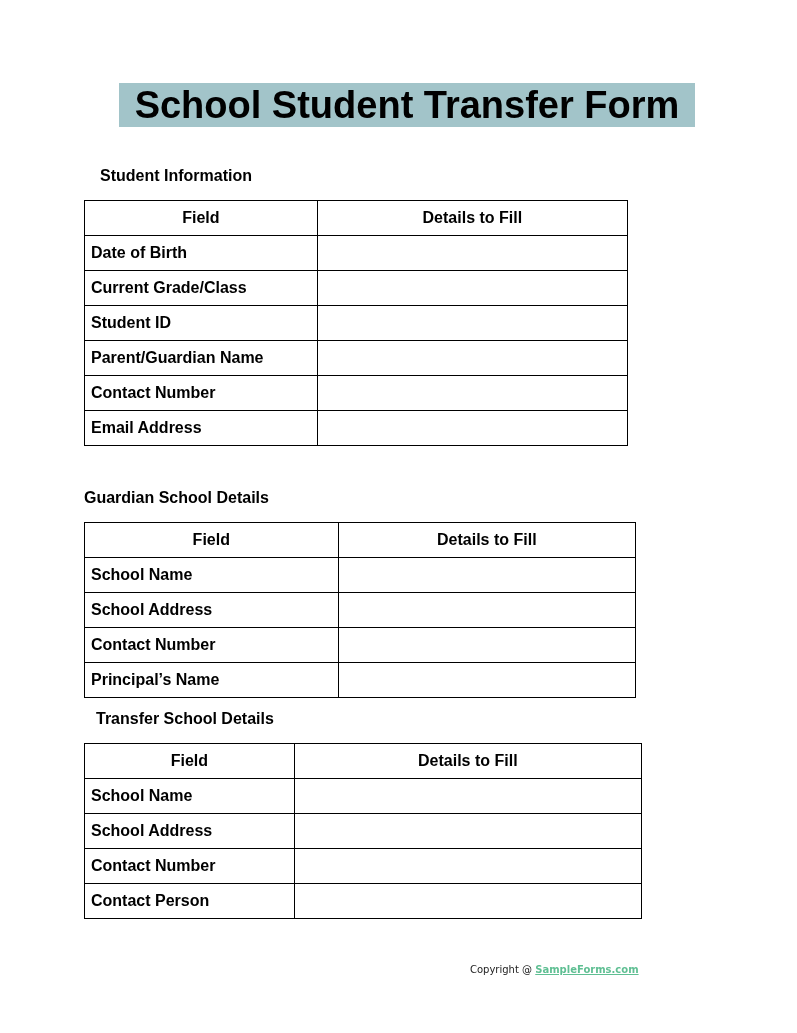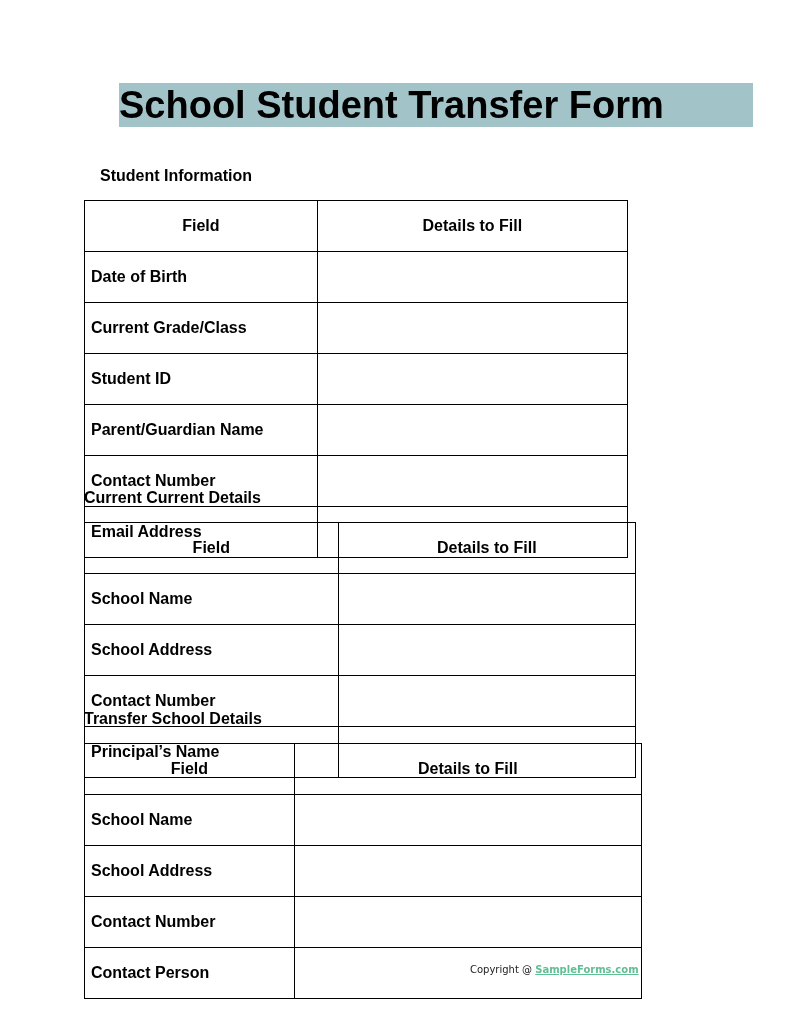"School Student Transfer Form" .title { text-align: none -> center; width: 634px -> 576px }
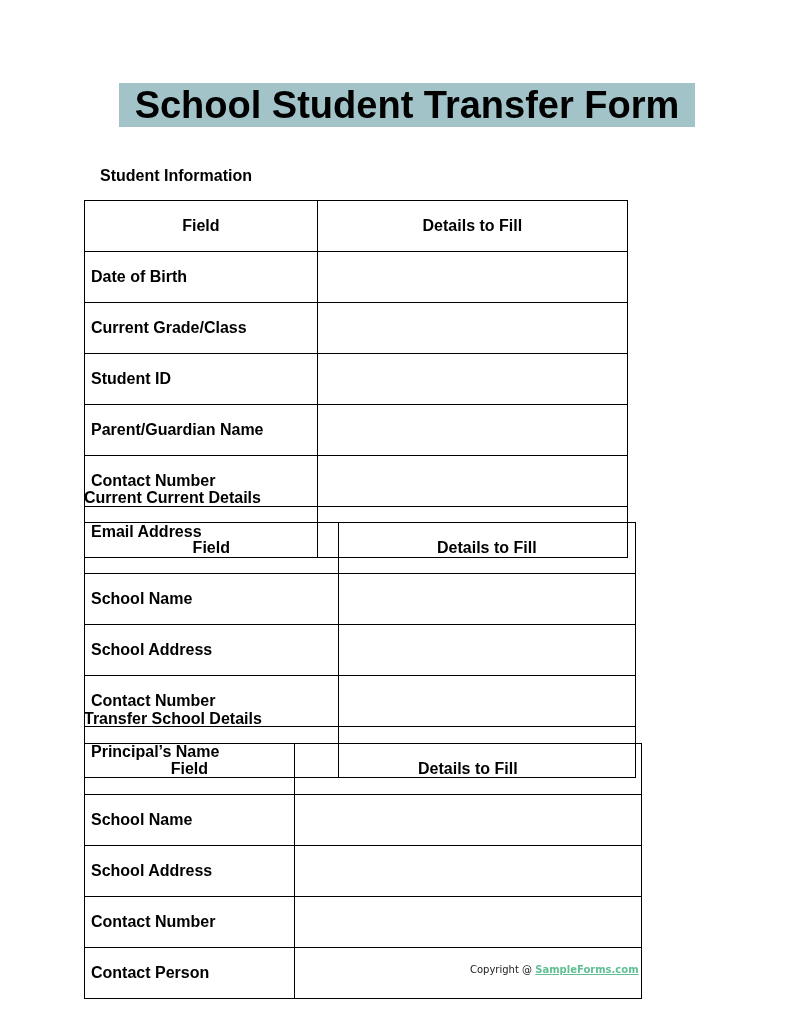"Field" td, th { padding: 16px 6px -> 8px 6px }
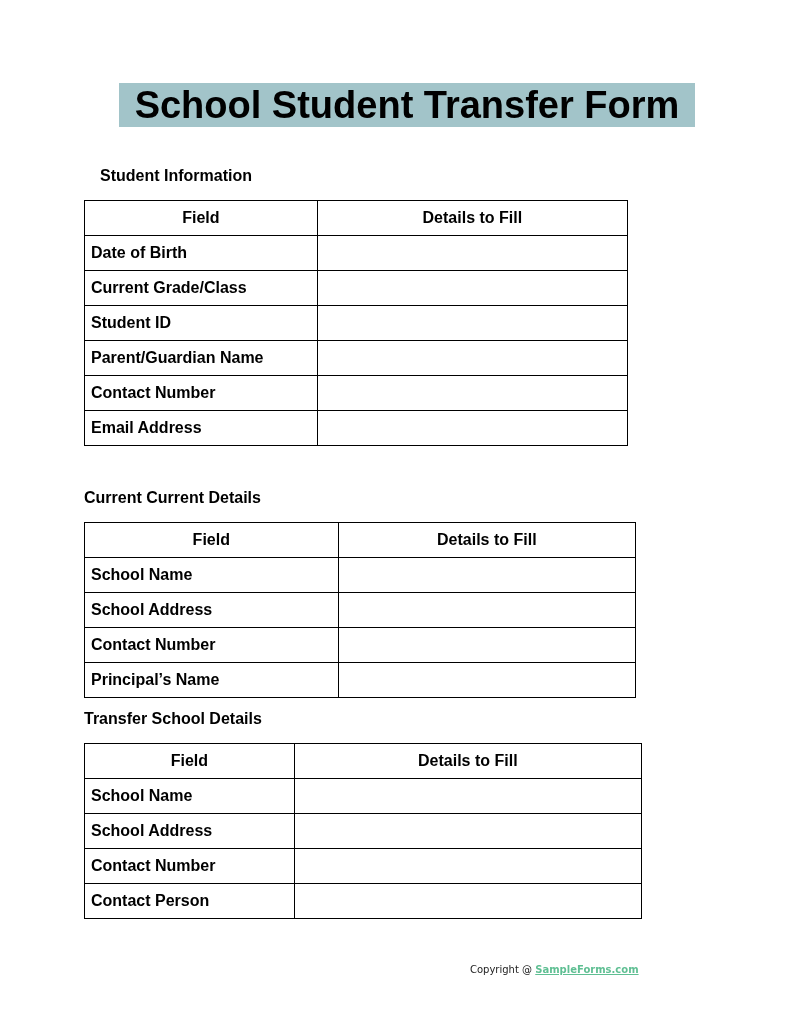"Current Current Details" div.section-heading { text: Current Current -> Guardian School }
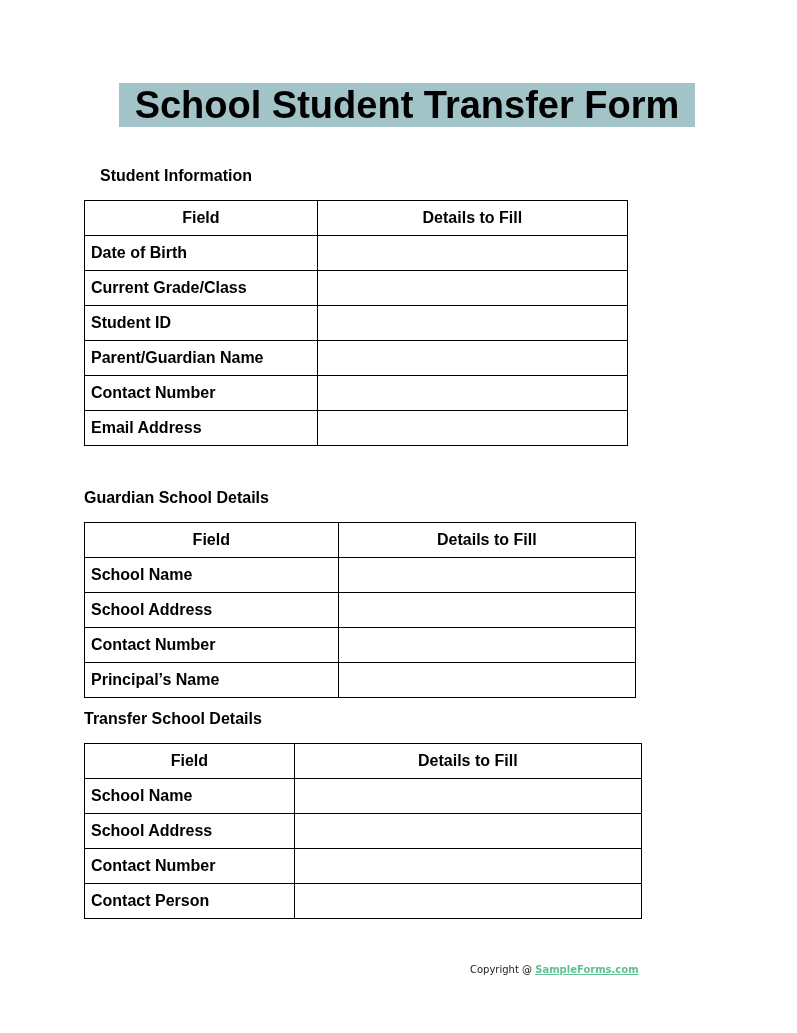"Transfer School Details" div.section-heading { margin-left: none -> 12px }
